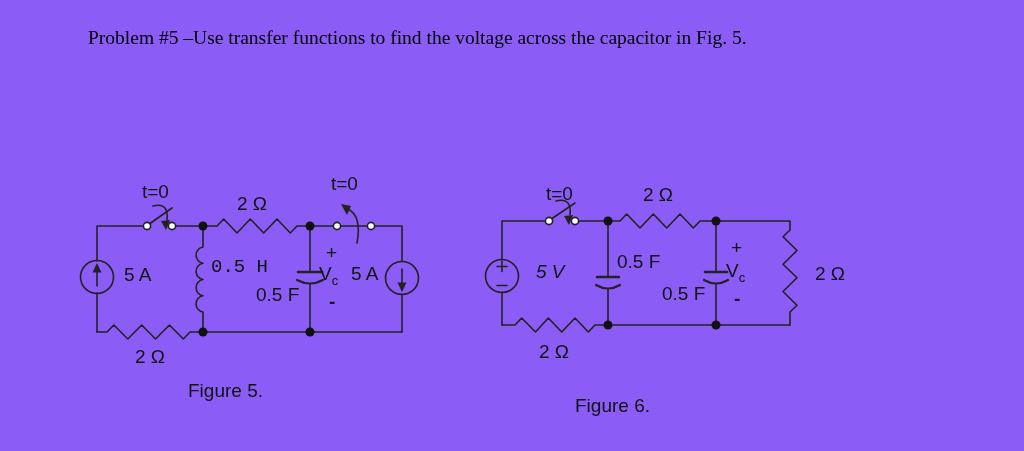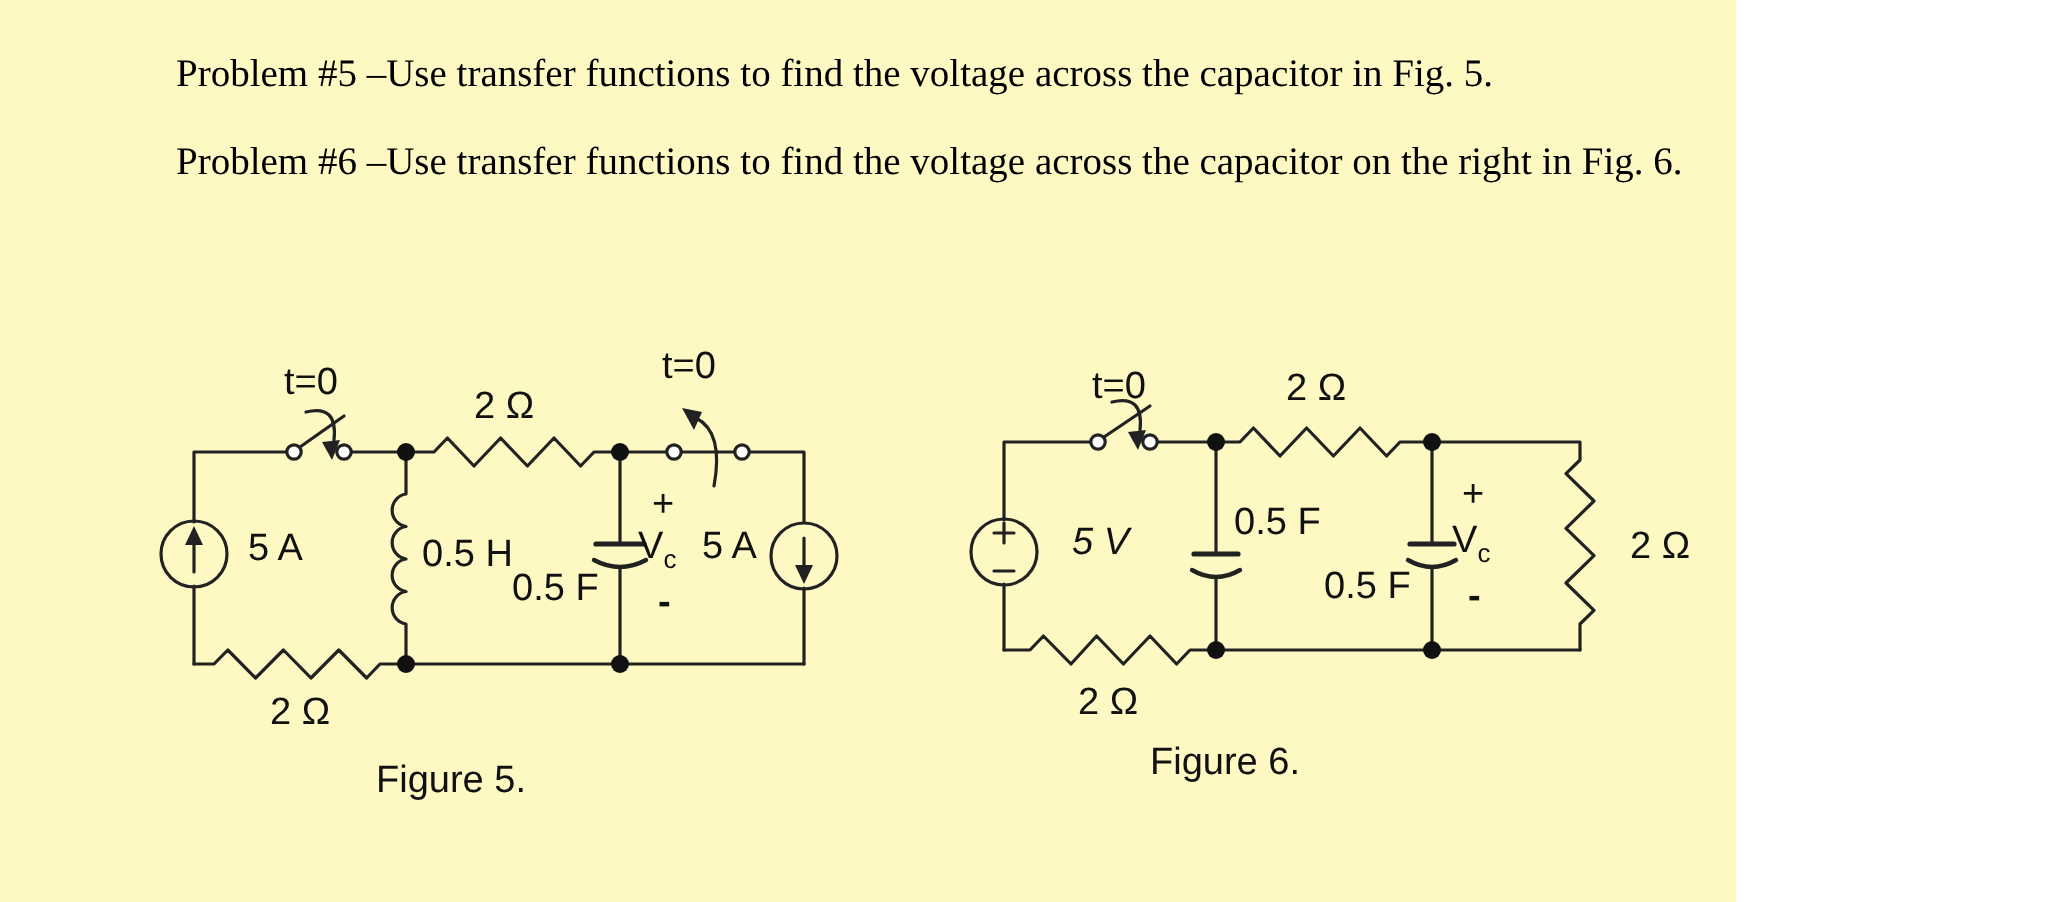"Problem #5 –Use transfer functions" .canvas { background: #fef9c3 -> #8b5cf6; width: 868px -> 1024px }
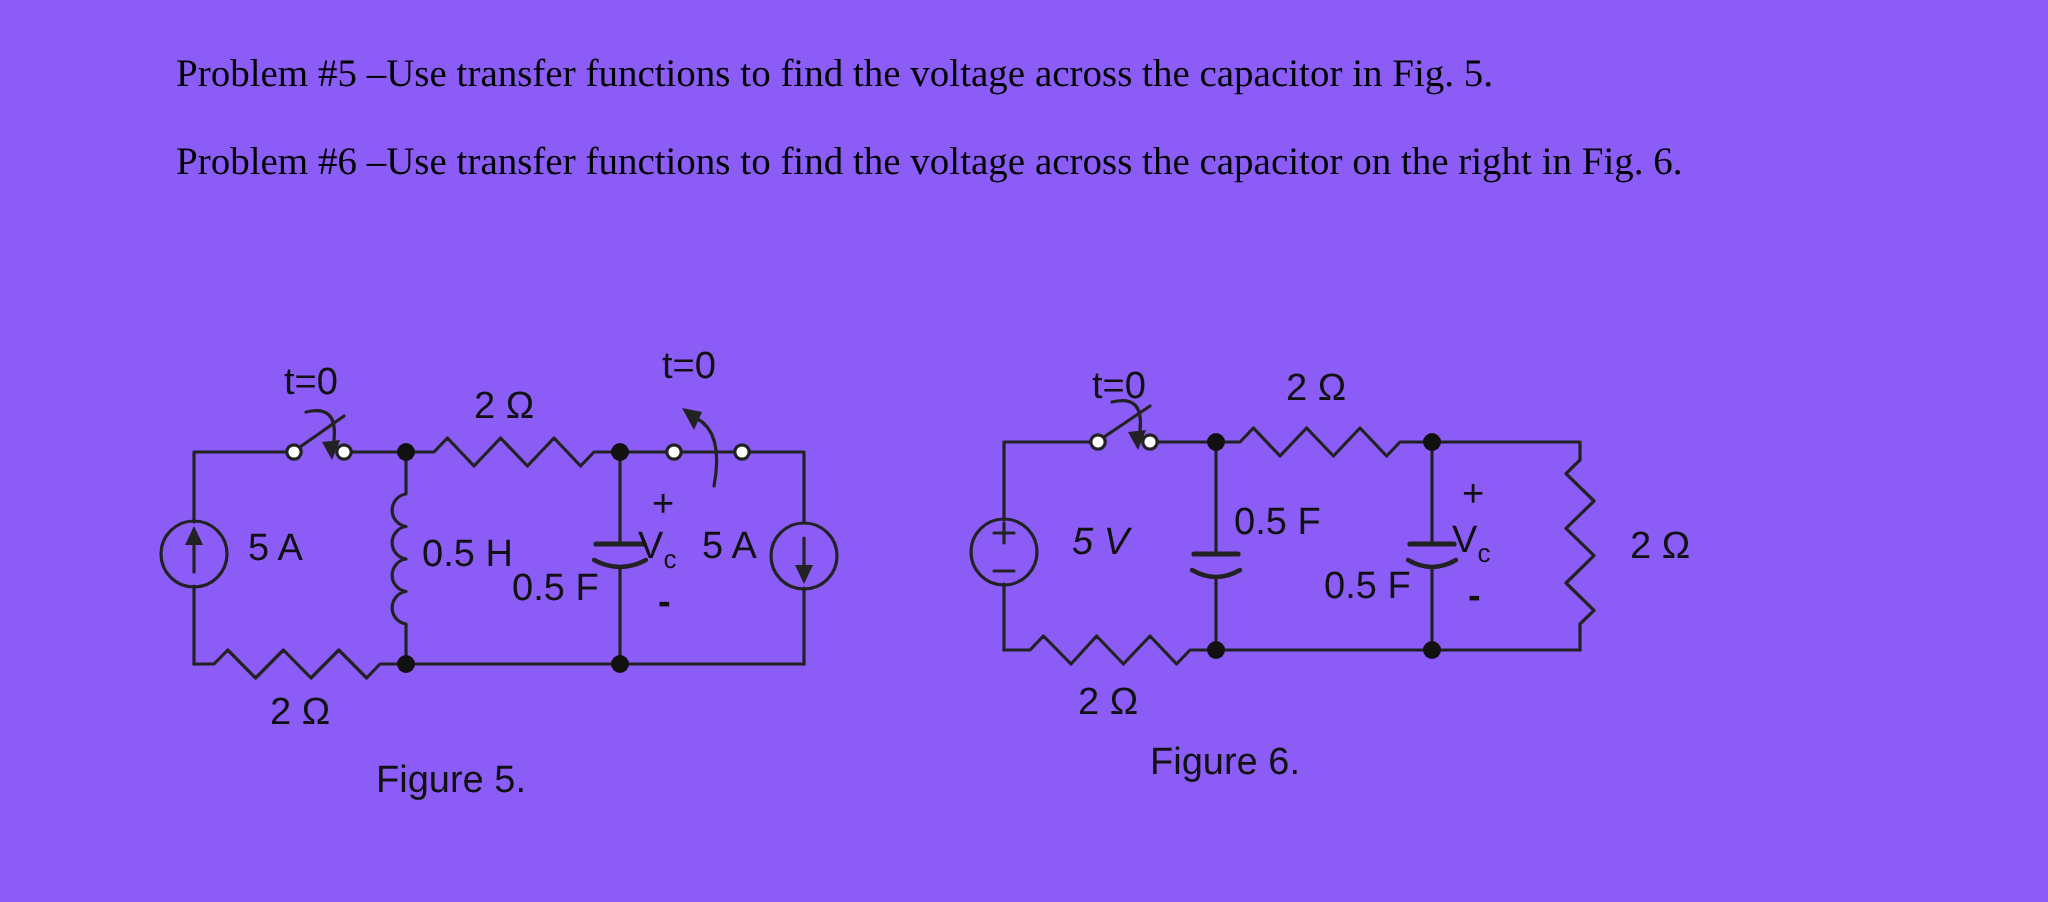"Problem #6 –Use transfer functions" div.problem { html: <div>Problem #6 –Use transfer functions to find the voltage across the capacitor on the right in Fig. 6.</div> -> none }
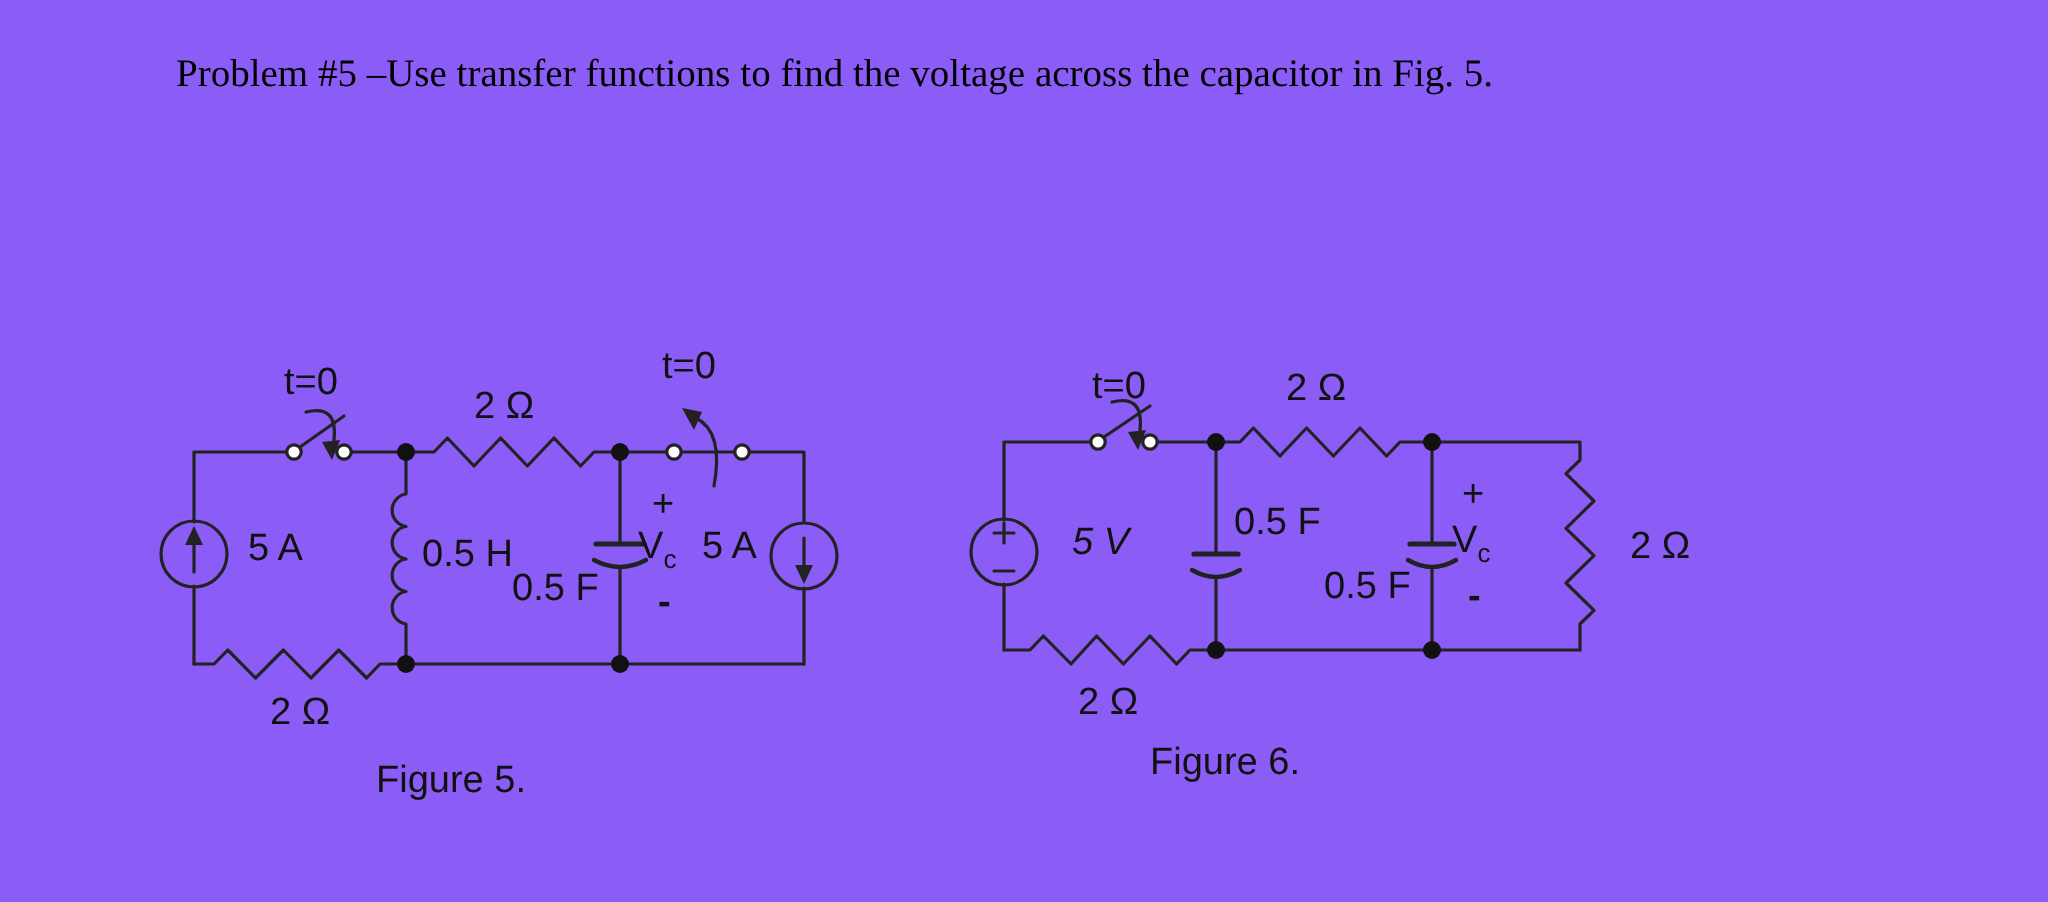"0.5 H" span.lbl { font-family: none -> Liberation Mono, monospace; top: 268px -> 257px }
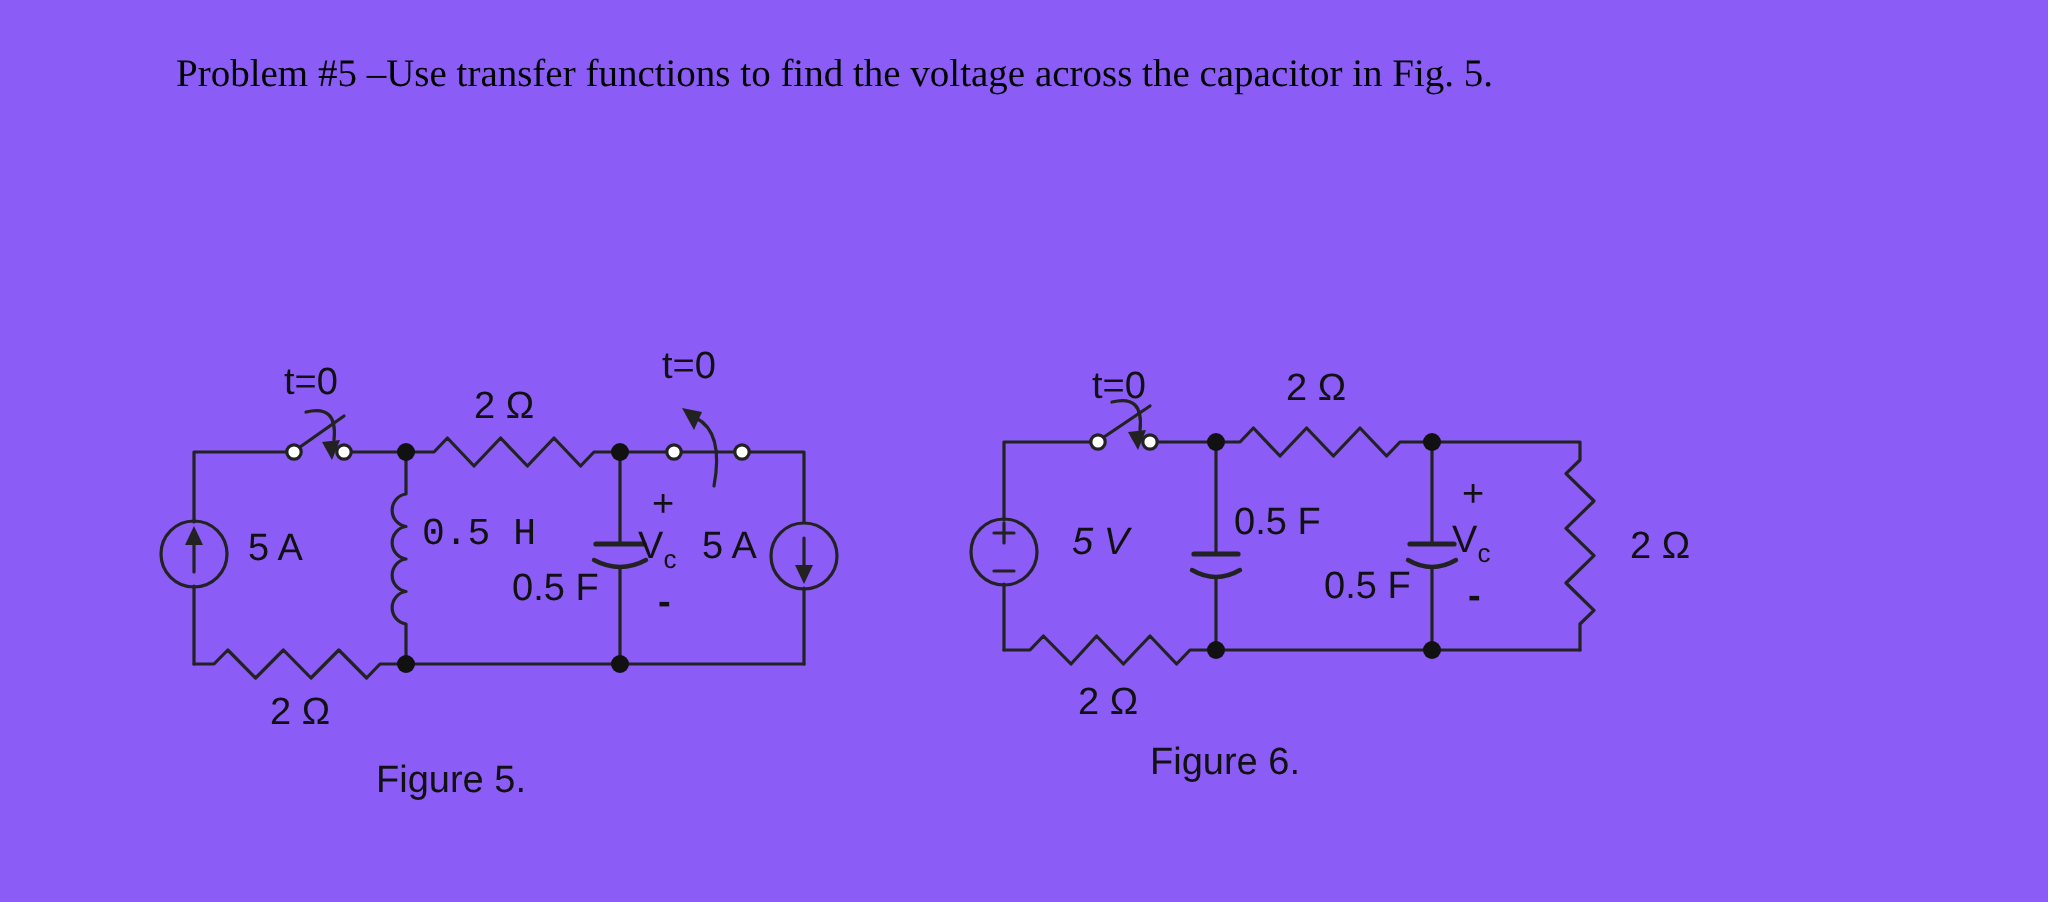"Figure 6." span.lbl { top: 372px -> 396px }
